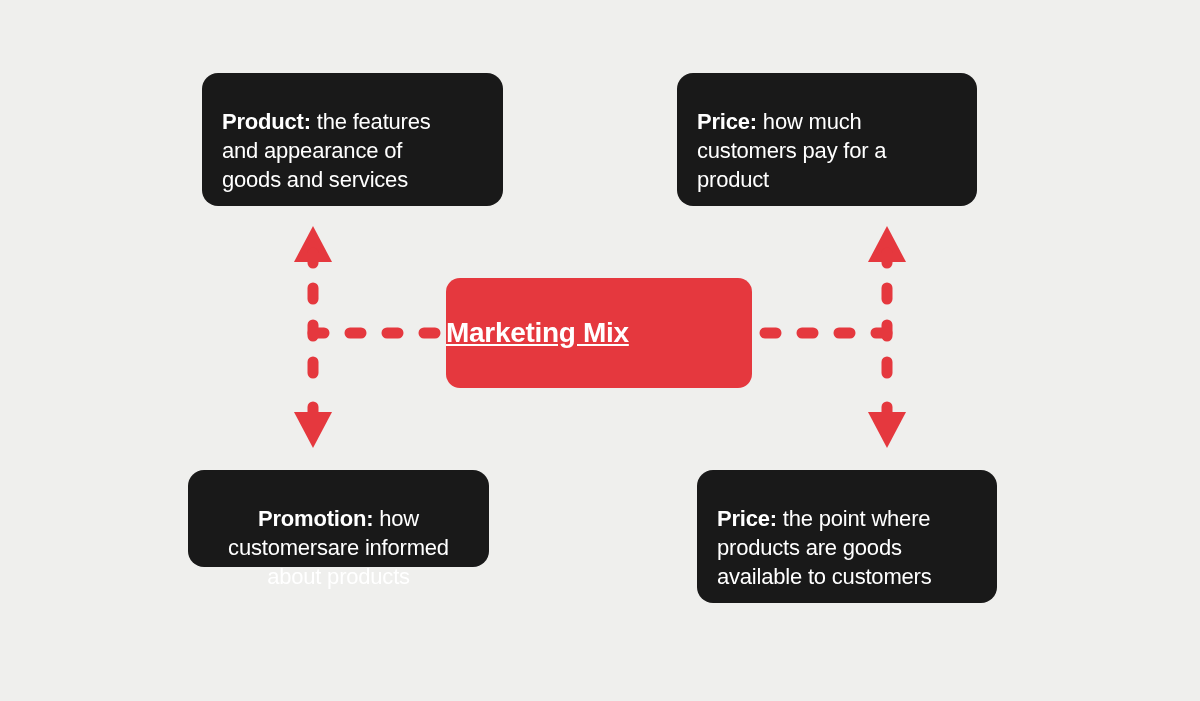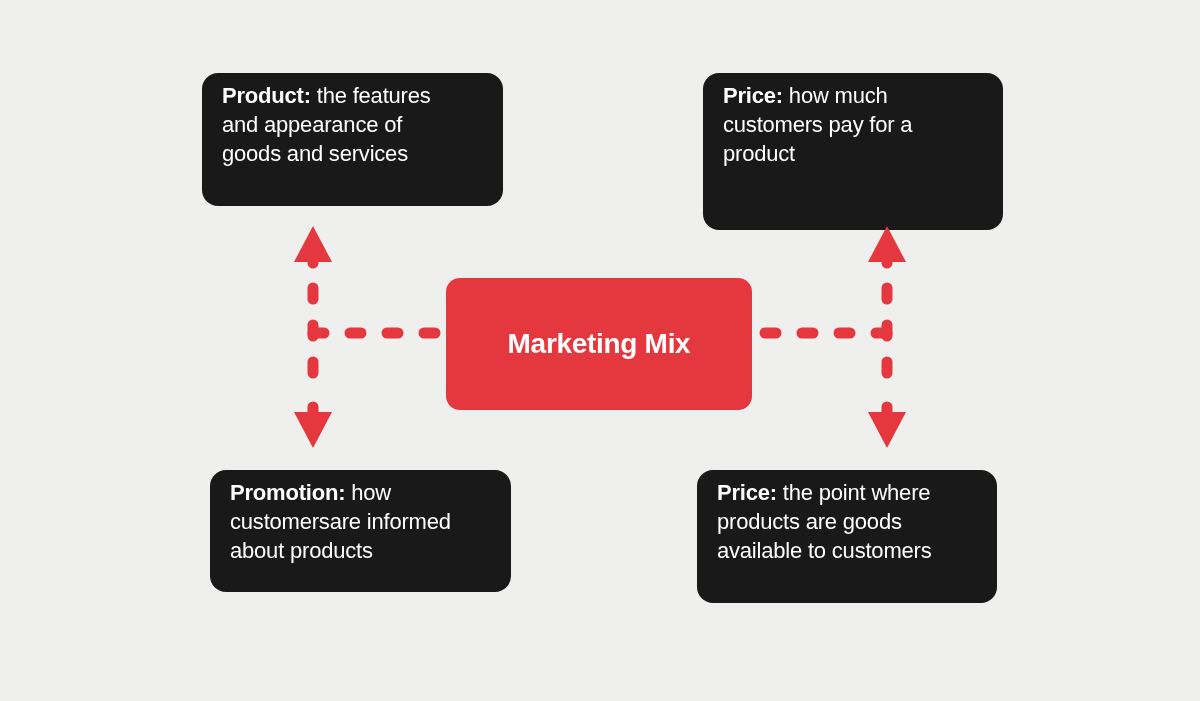"Product: the features" .info-box { padding: 8px 20px -> 34px 20px }
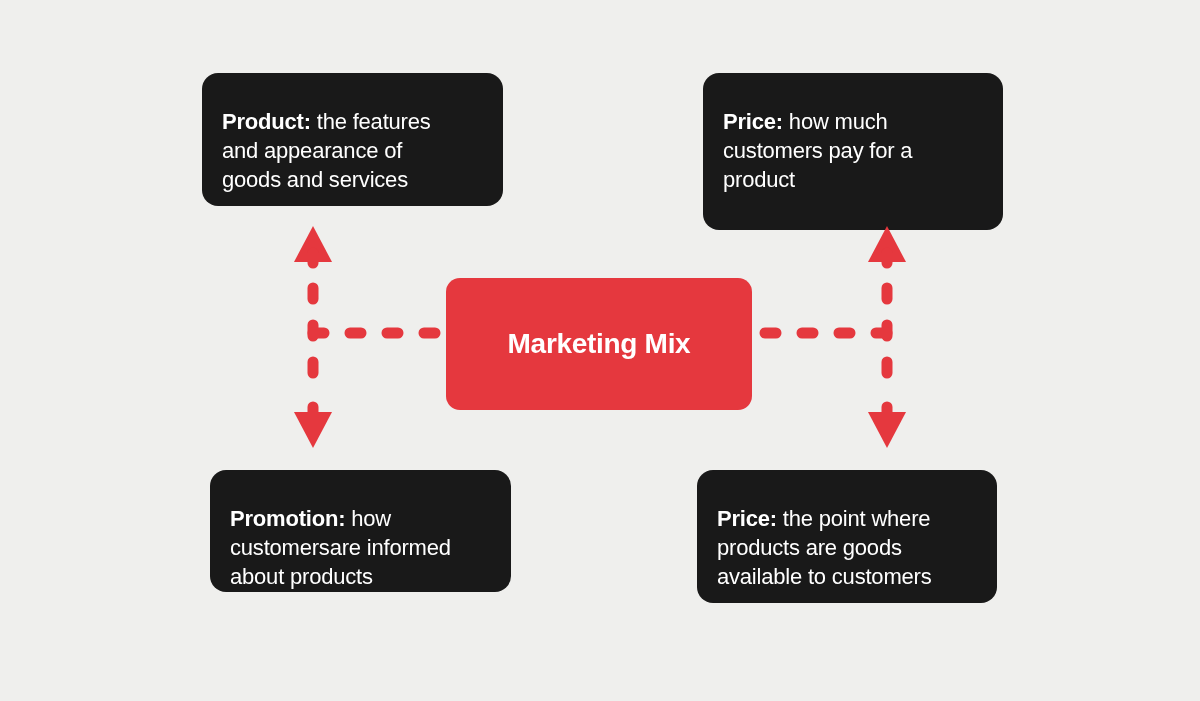"Price: how much" .box-price { height: 157px -> 133px; left: 703px -> 677px }
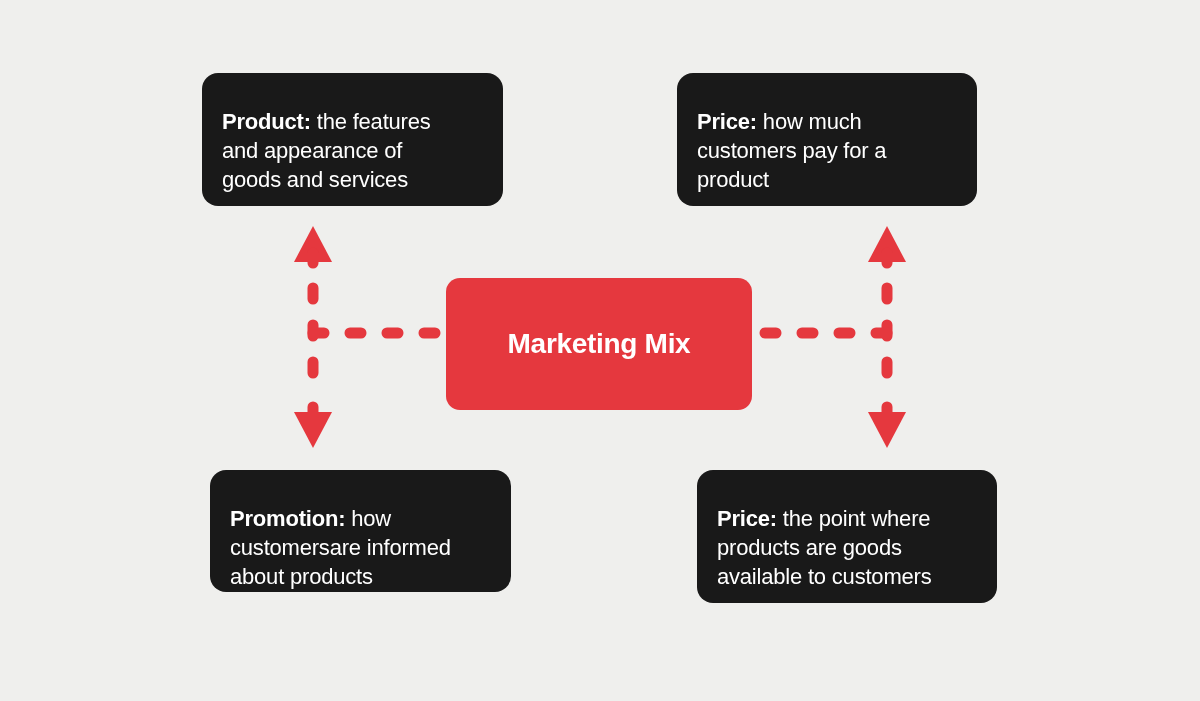"Marketing Mix" .center-box { height: 132px -> 110px; justify-content: center -> flex-start; text-decoration: none -> underline }
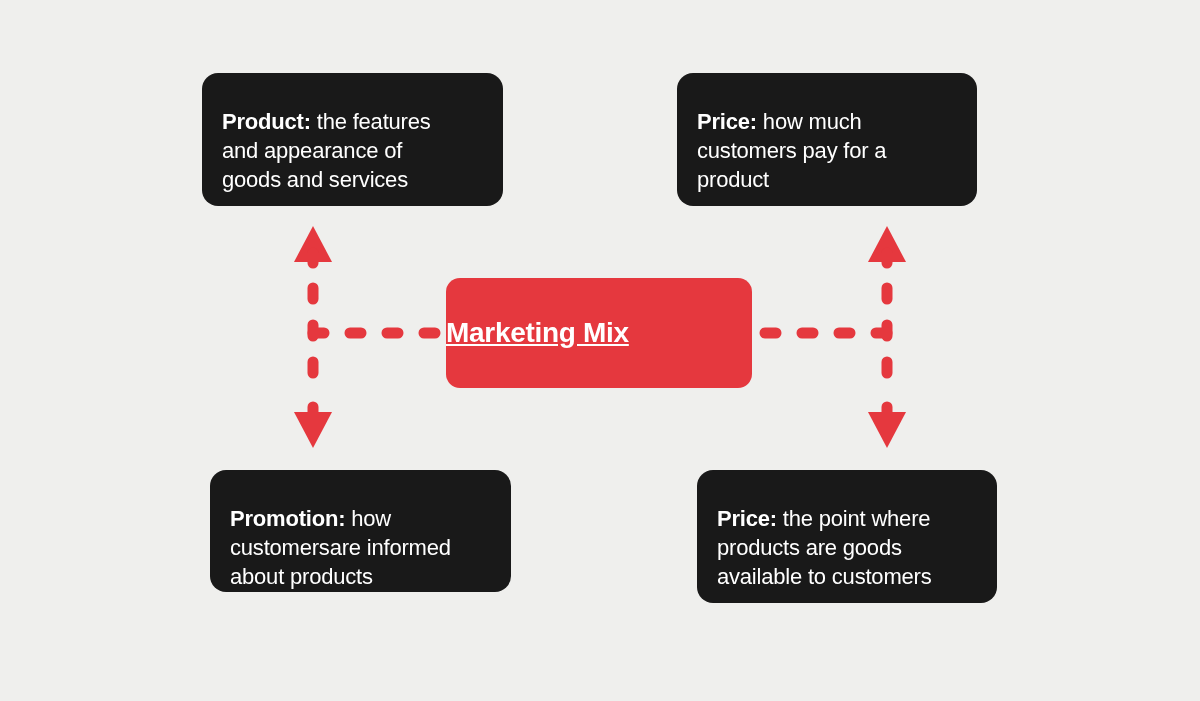"Promotion: how" .box-promotion { height: 122px -> 97px; left: 210px -> 188px; text-align: none -> center }
